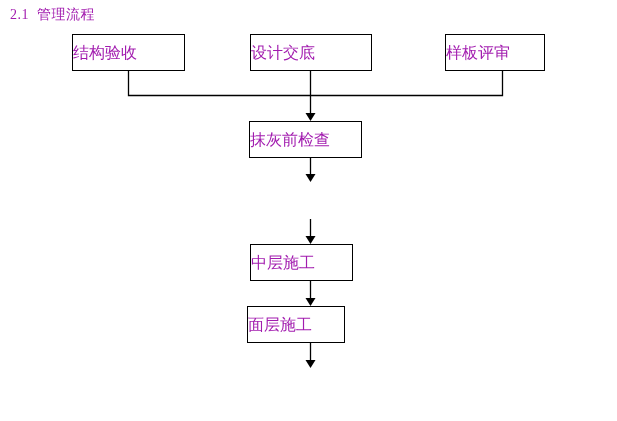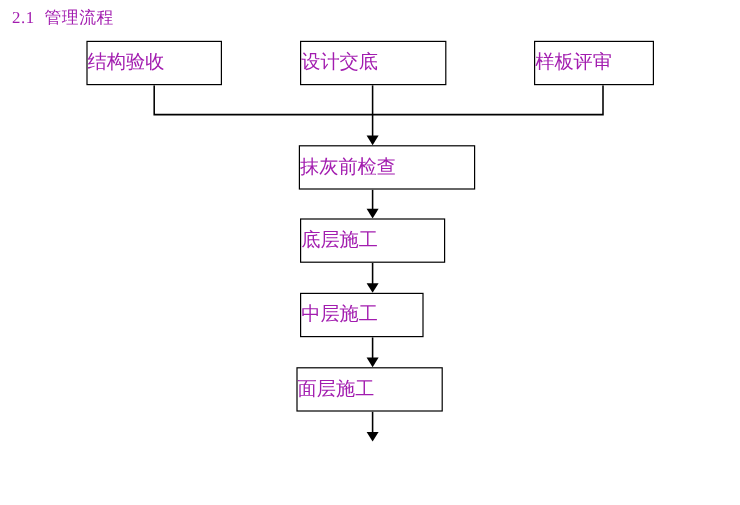"抹灰前检查" .n-check { width: 147px -> 113px }
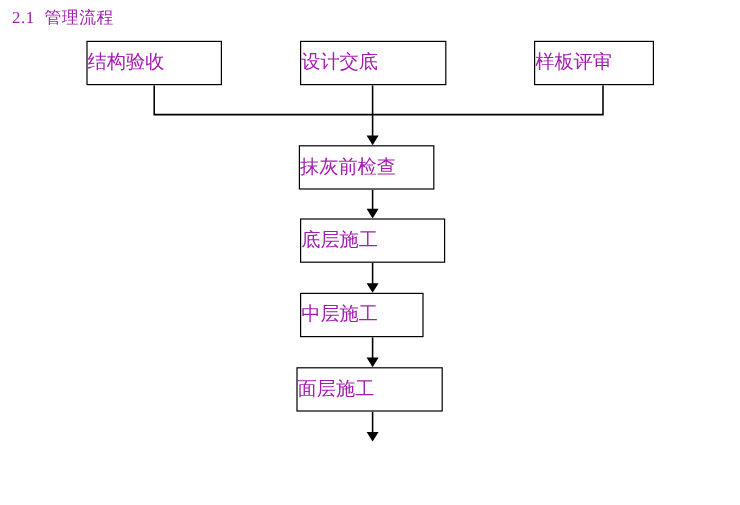"底层施工" div.node { html: <div> <span>底层施工</span> </div> -> none }
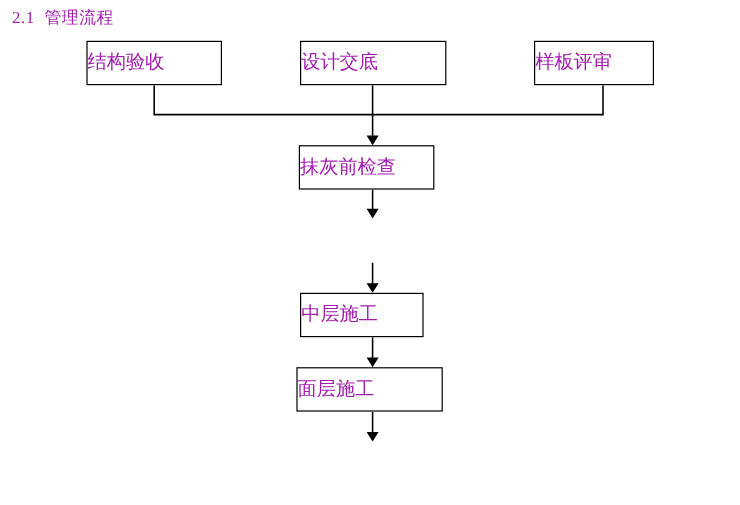"面层施工" .n-surface { width: 122px -> 98px }
